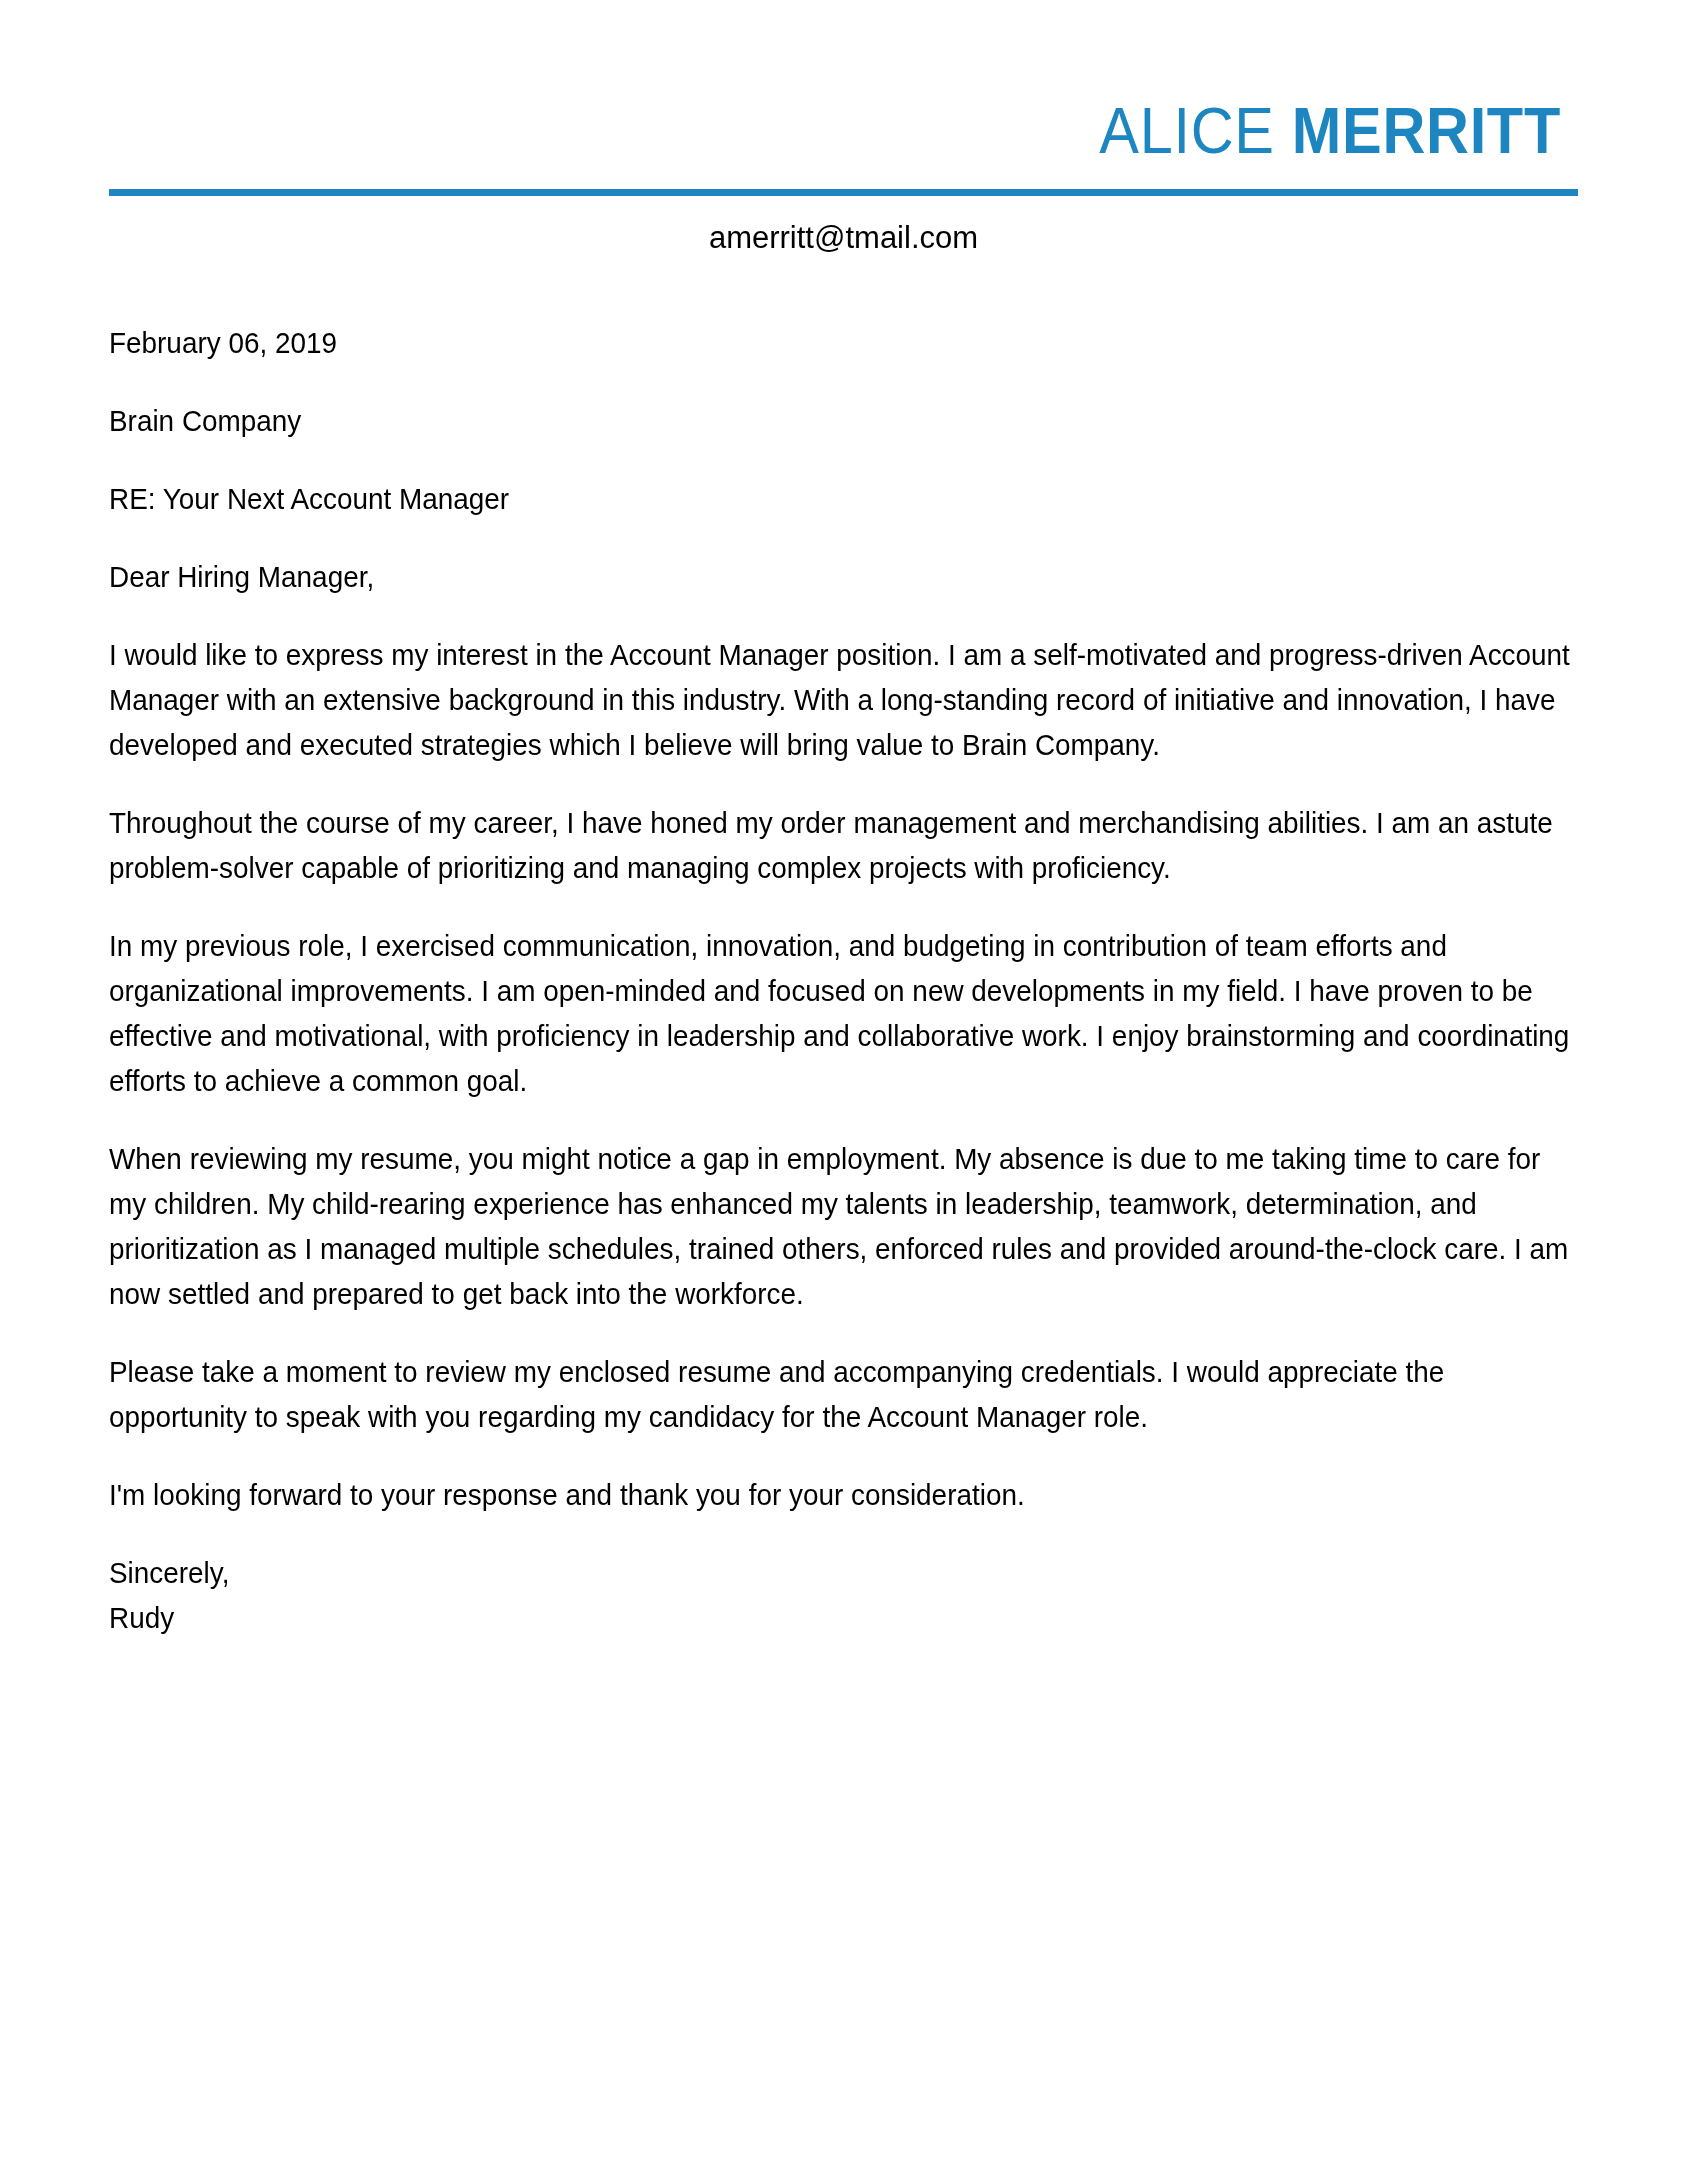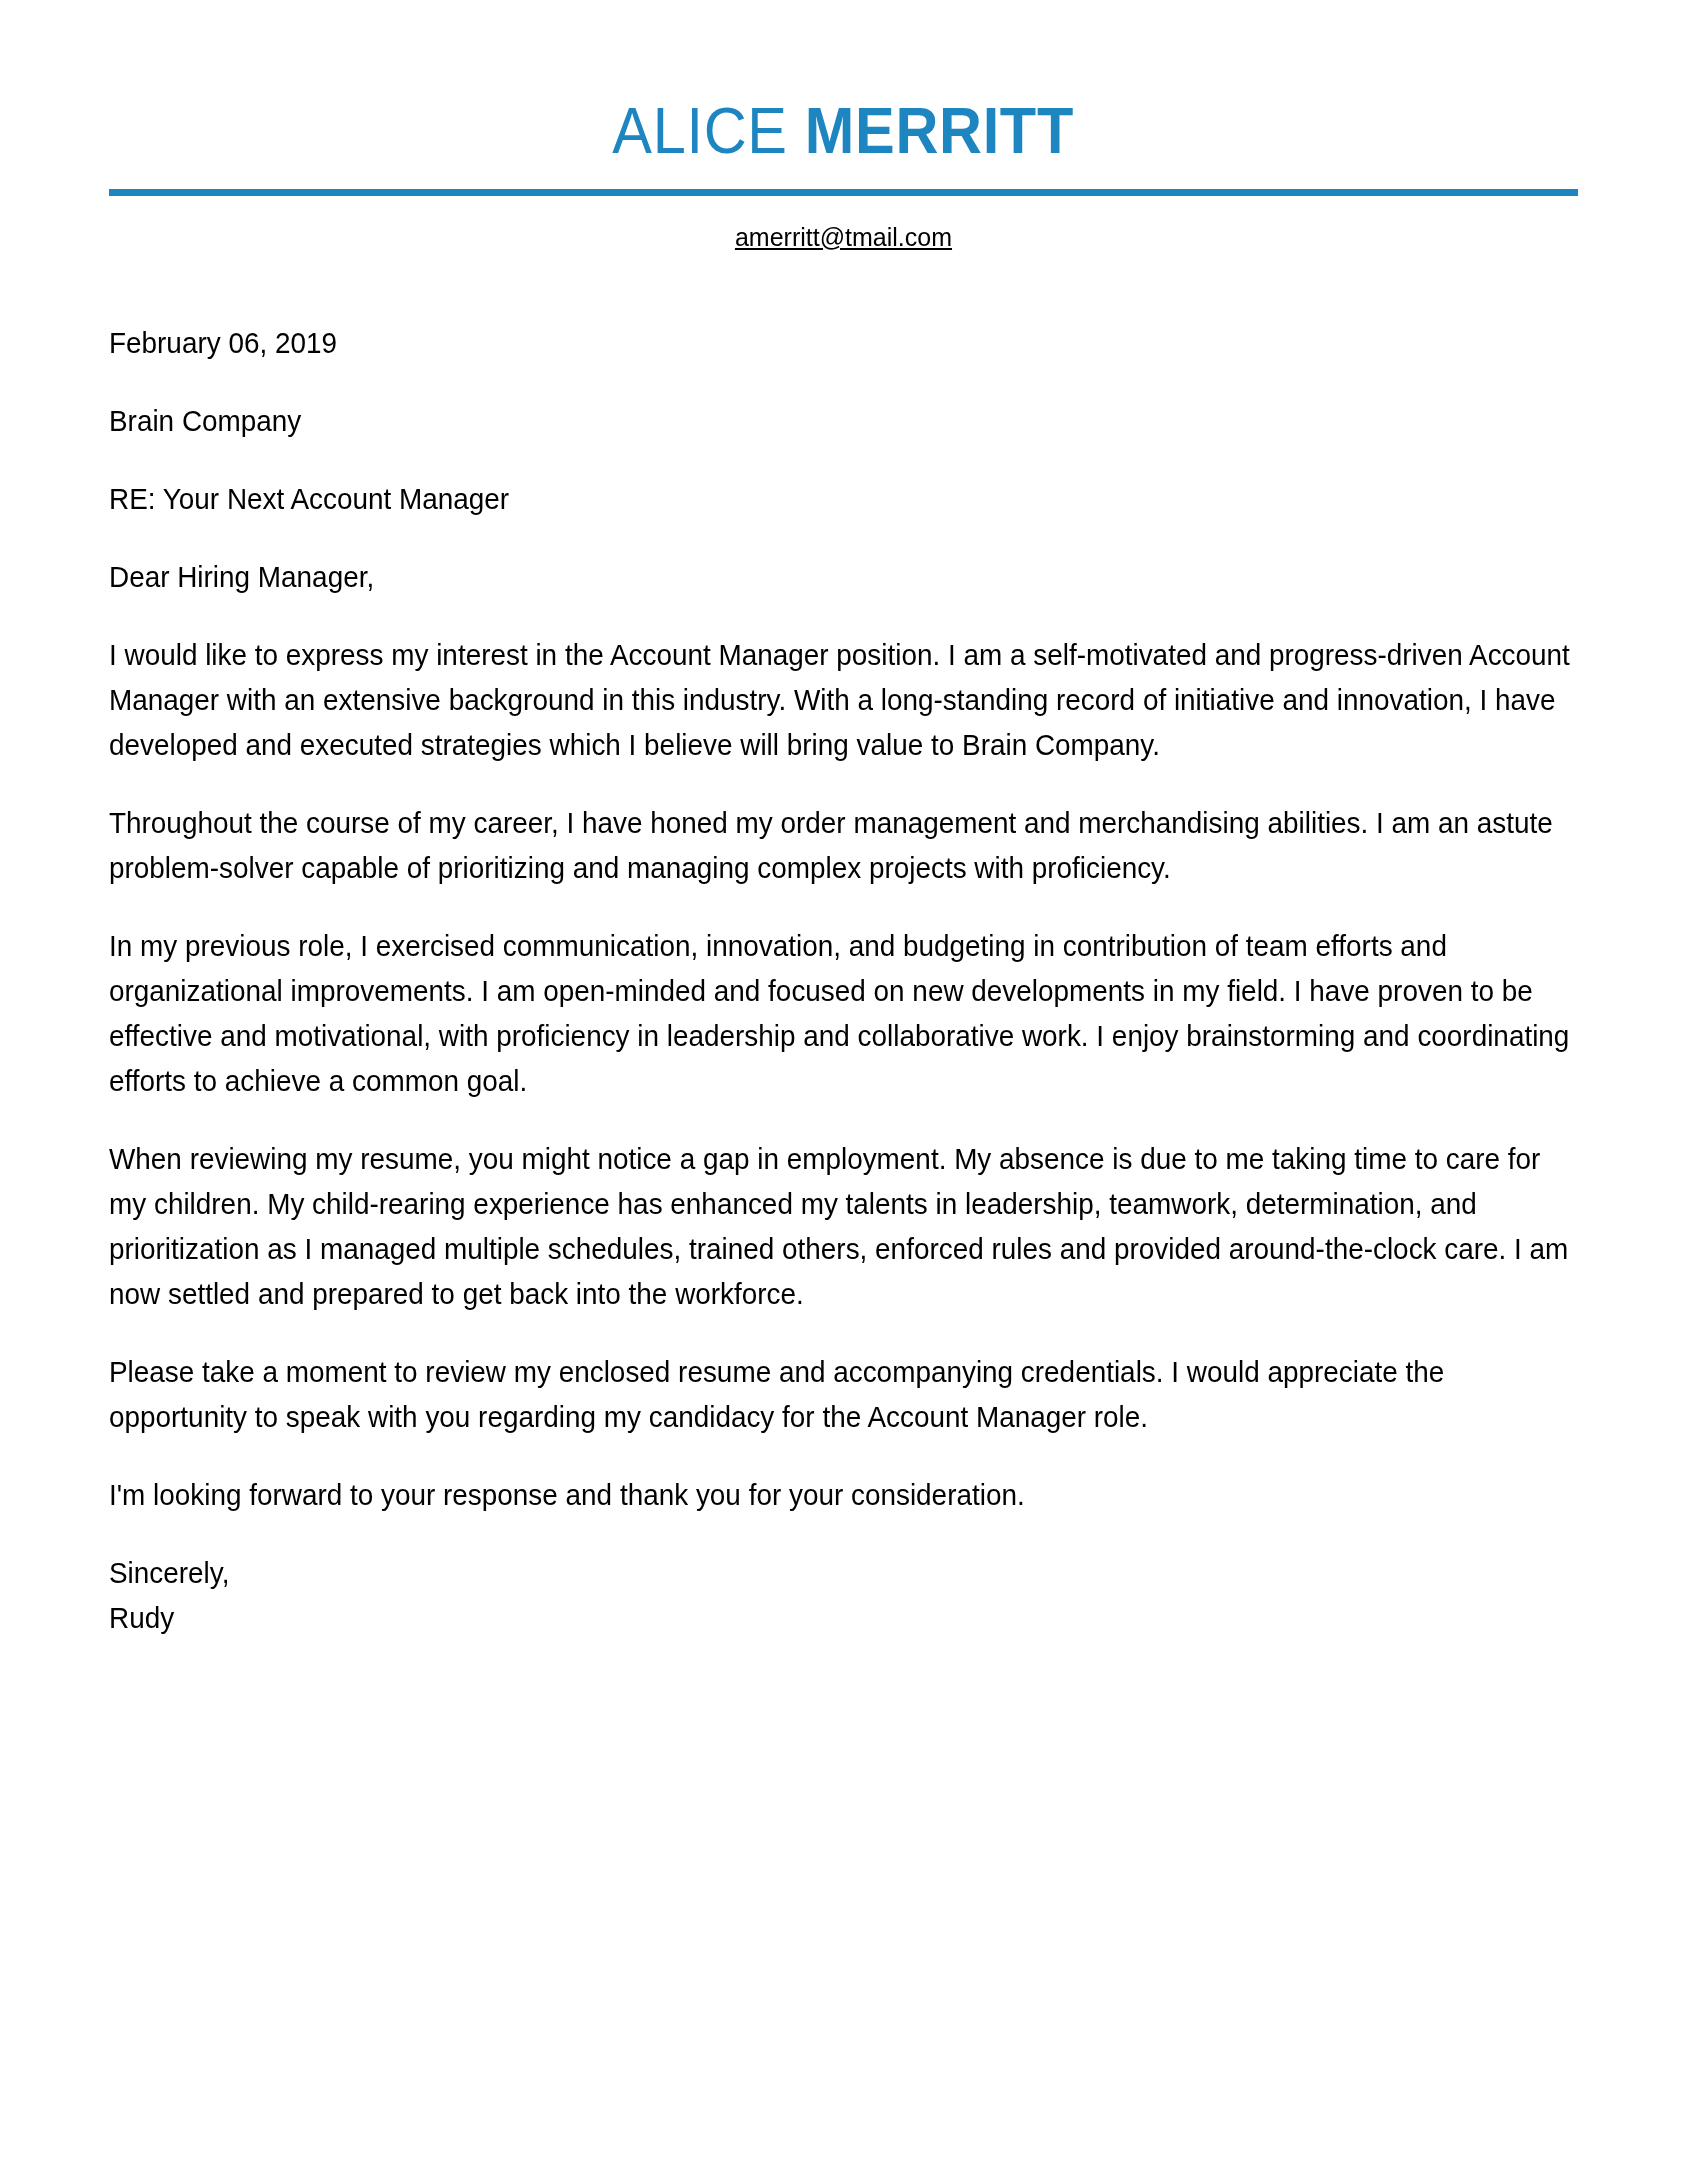"ALICE MERRITT" .name-line { text-align: center -> right }
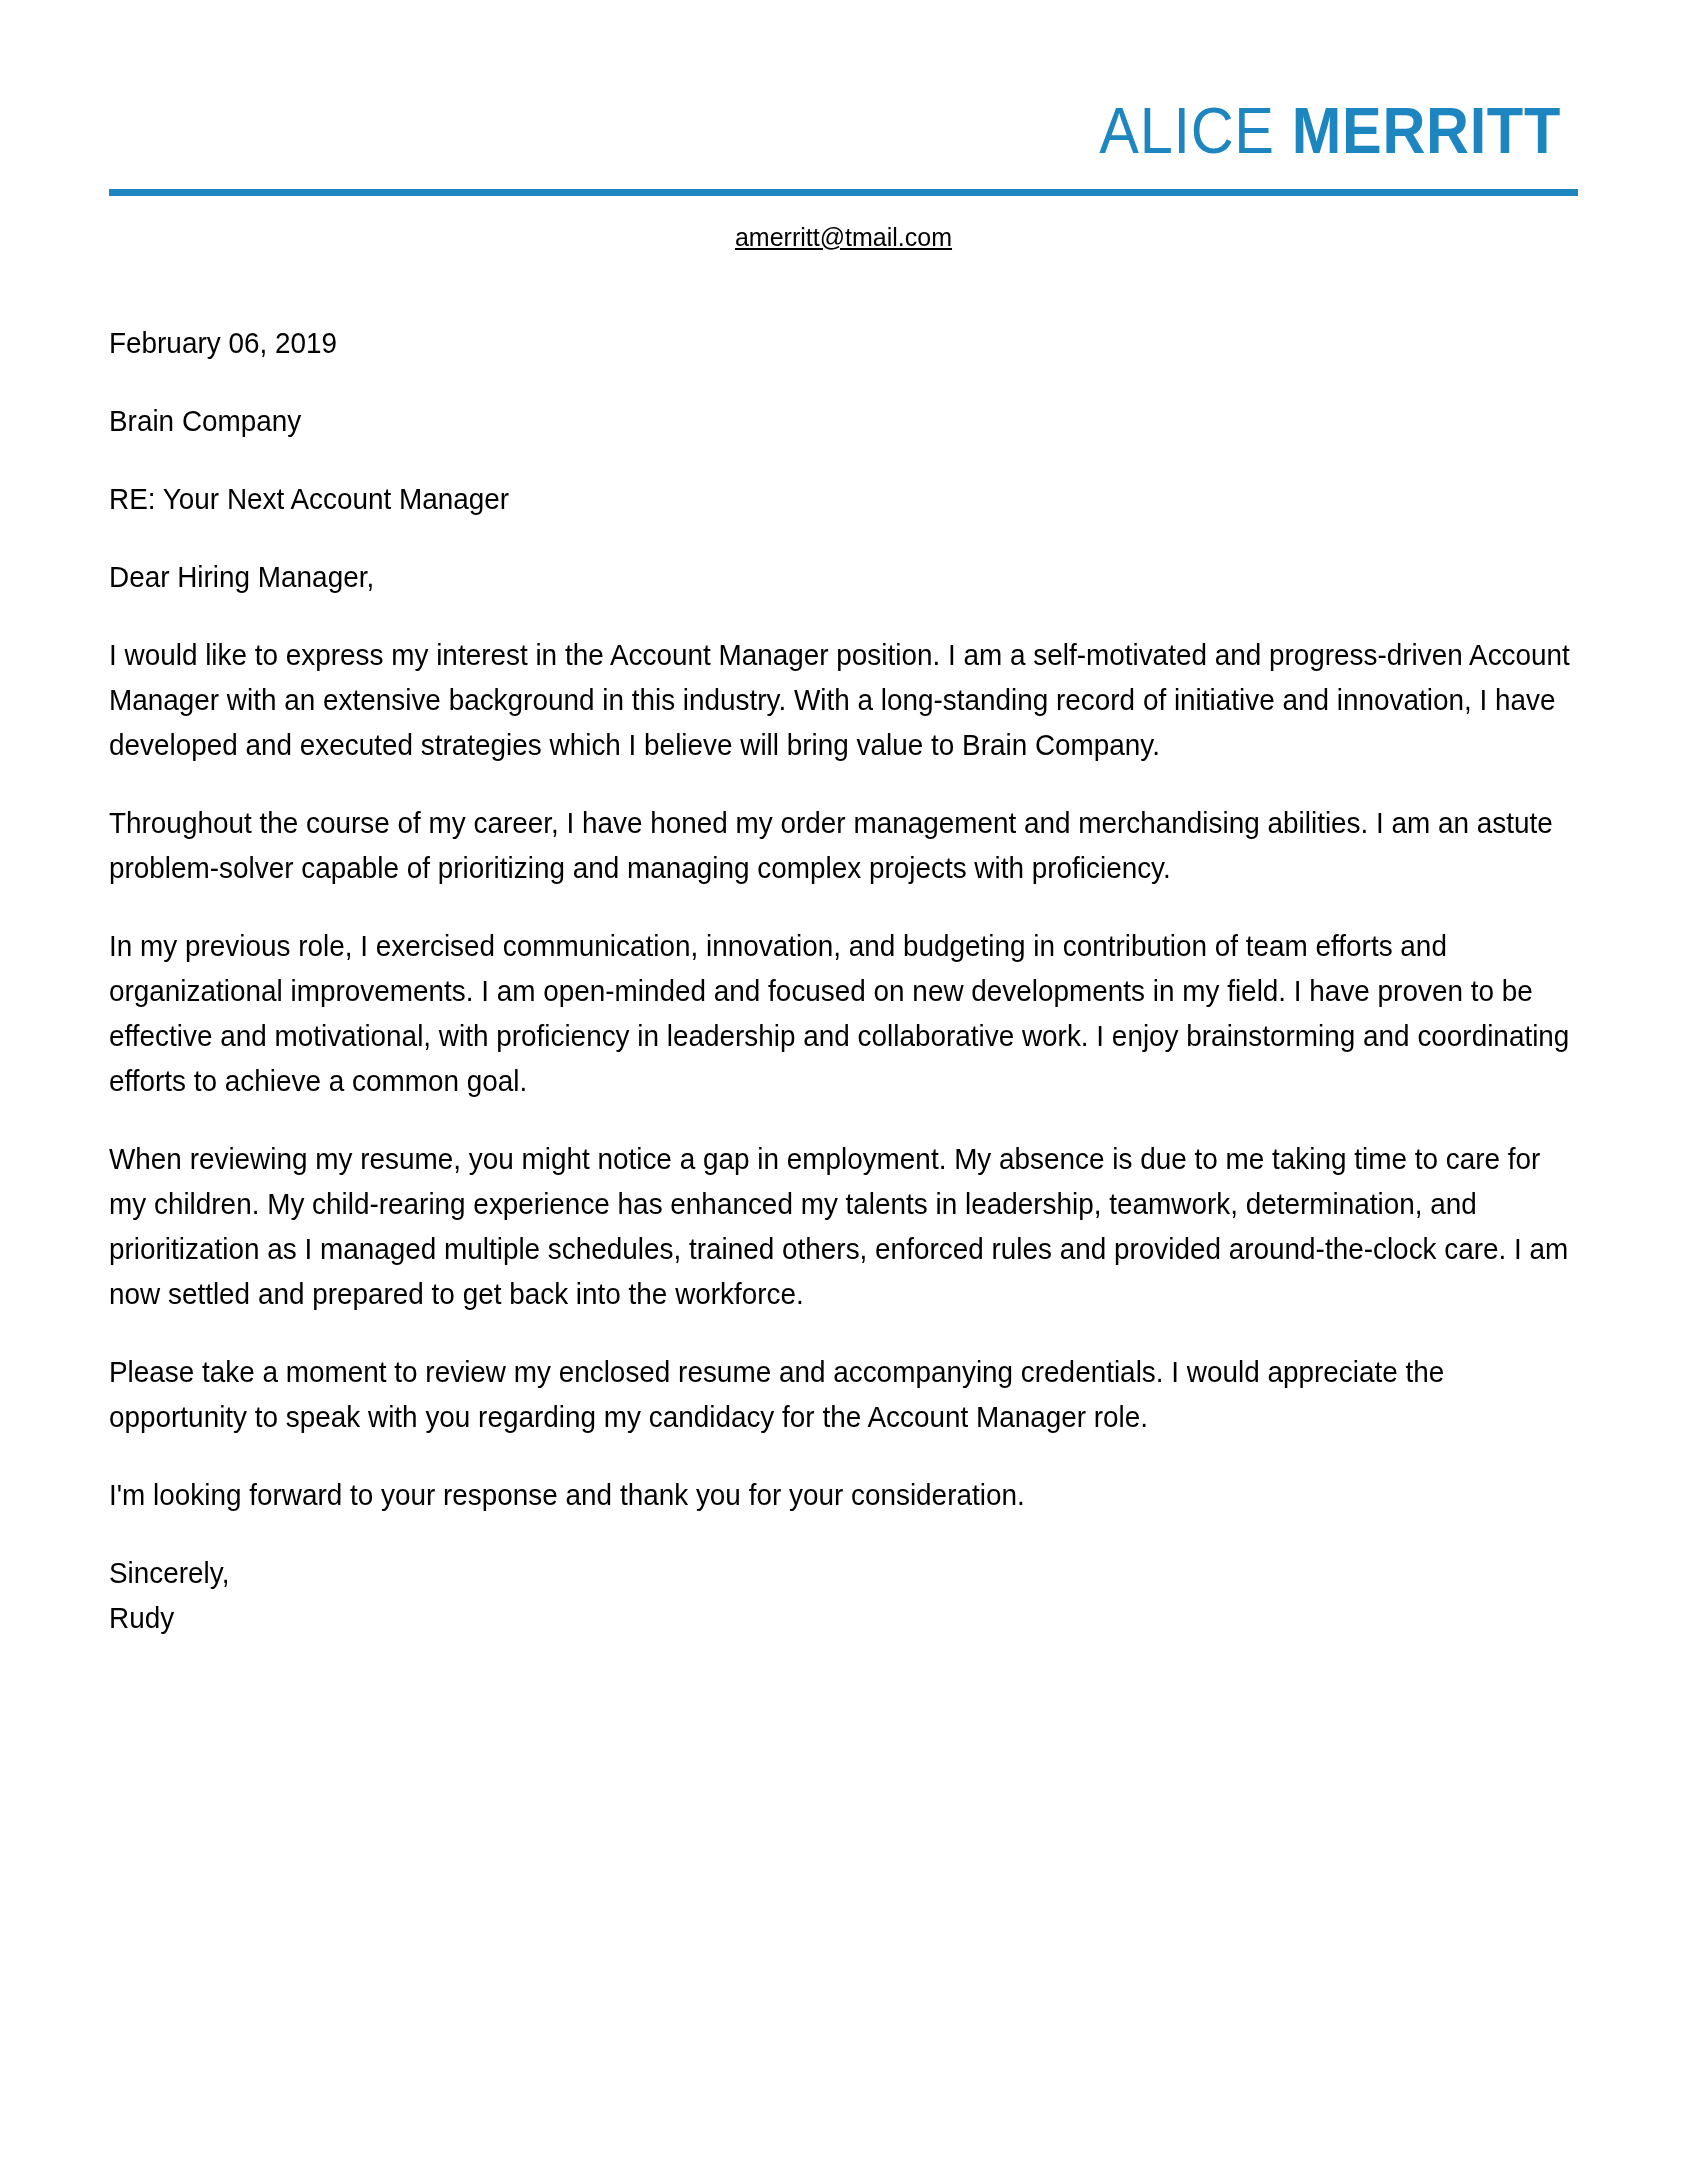"amerritt@tmail.com" .email { font-size: 25px -> 31px; text-decoration: underline -> none }
